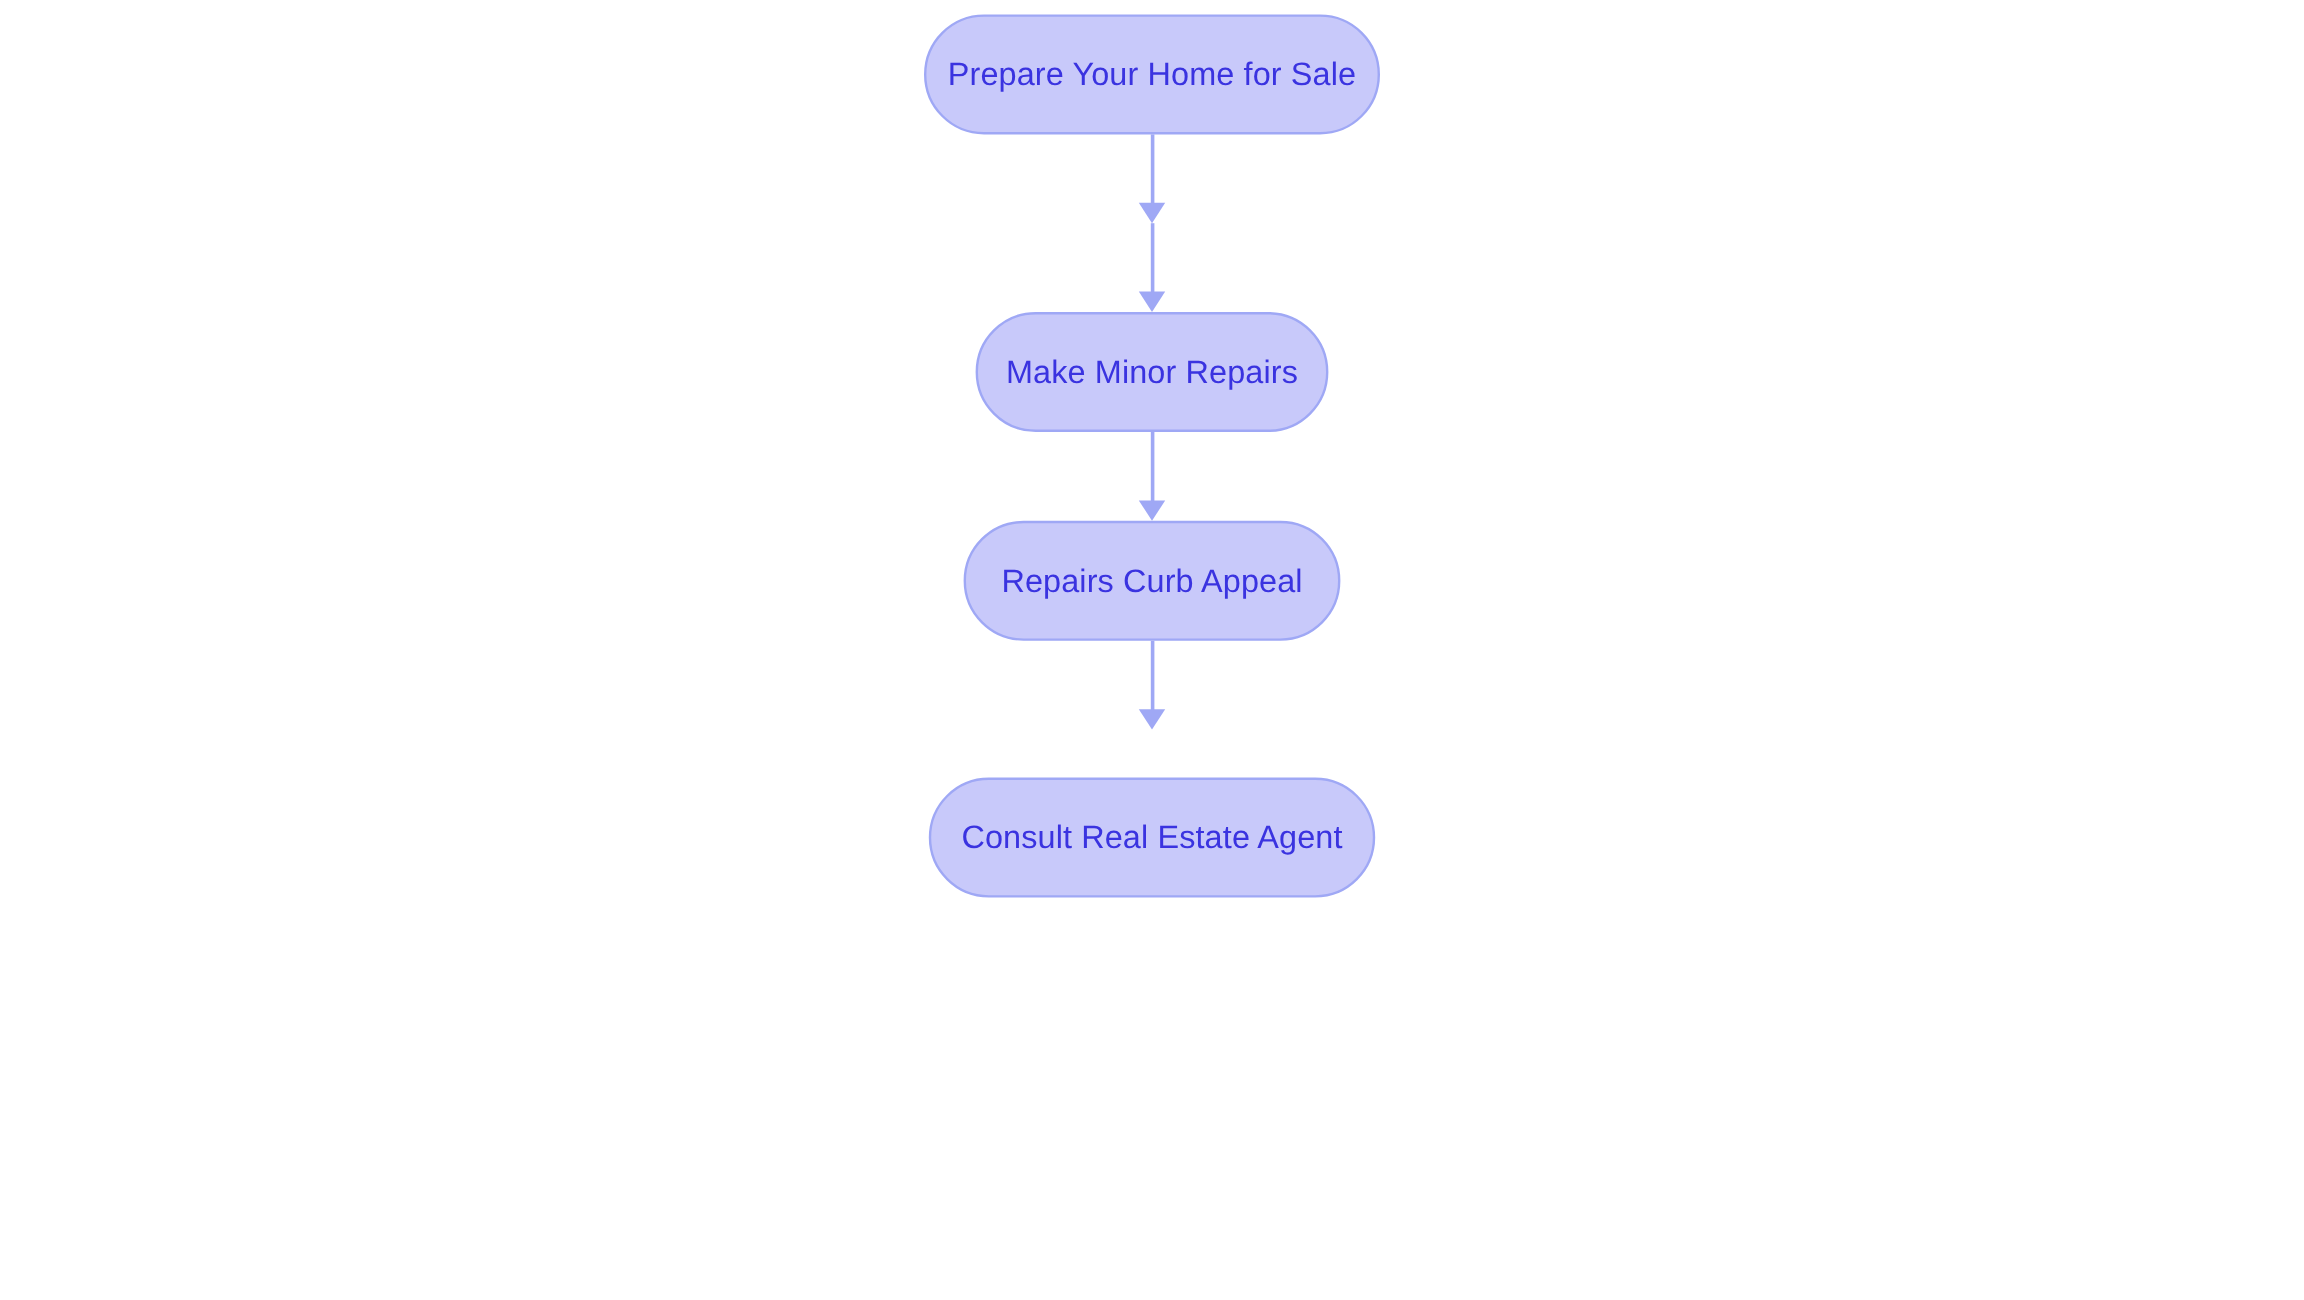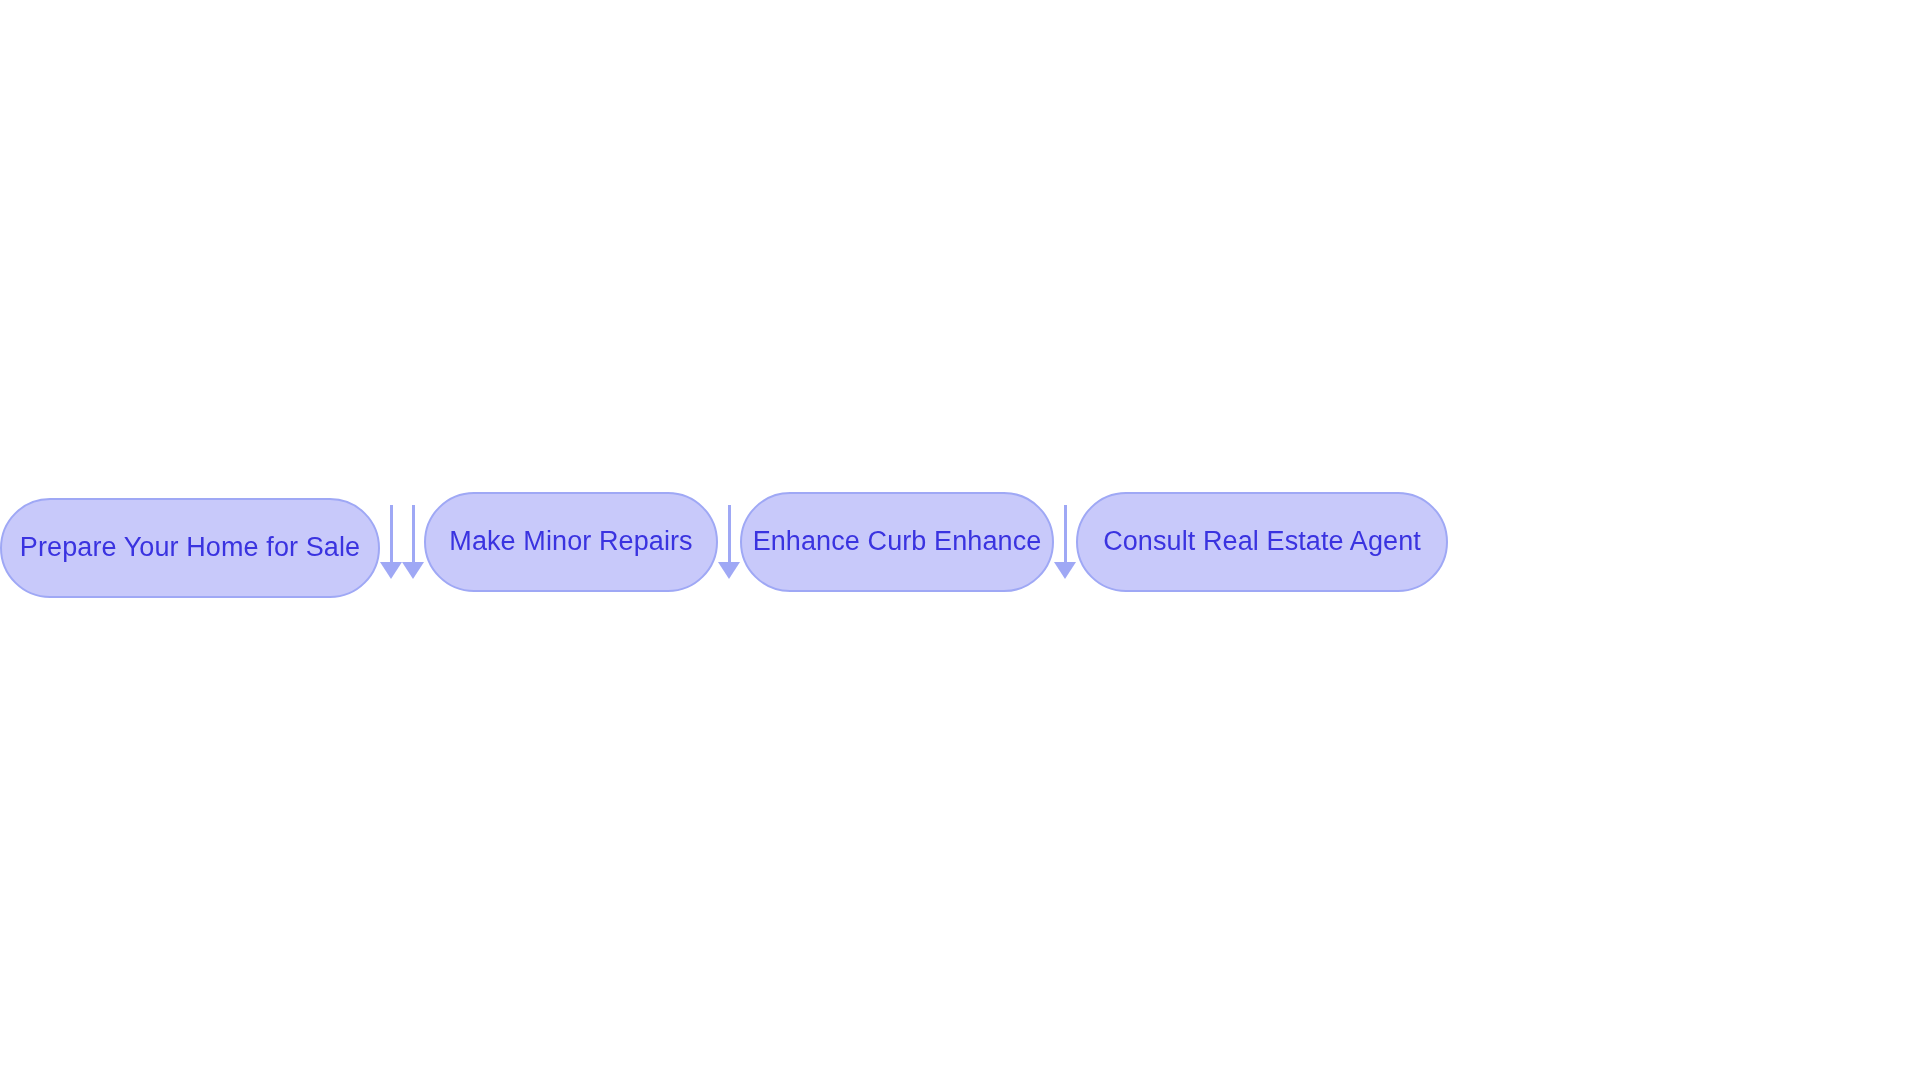"Prepare Your Home for Sale" .flow-column { flex-direction: row -> column }
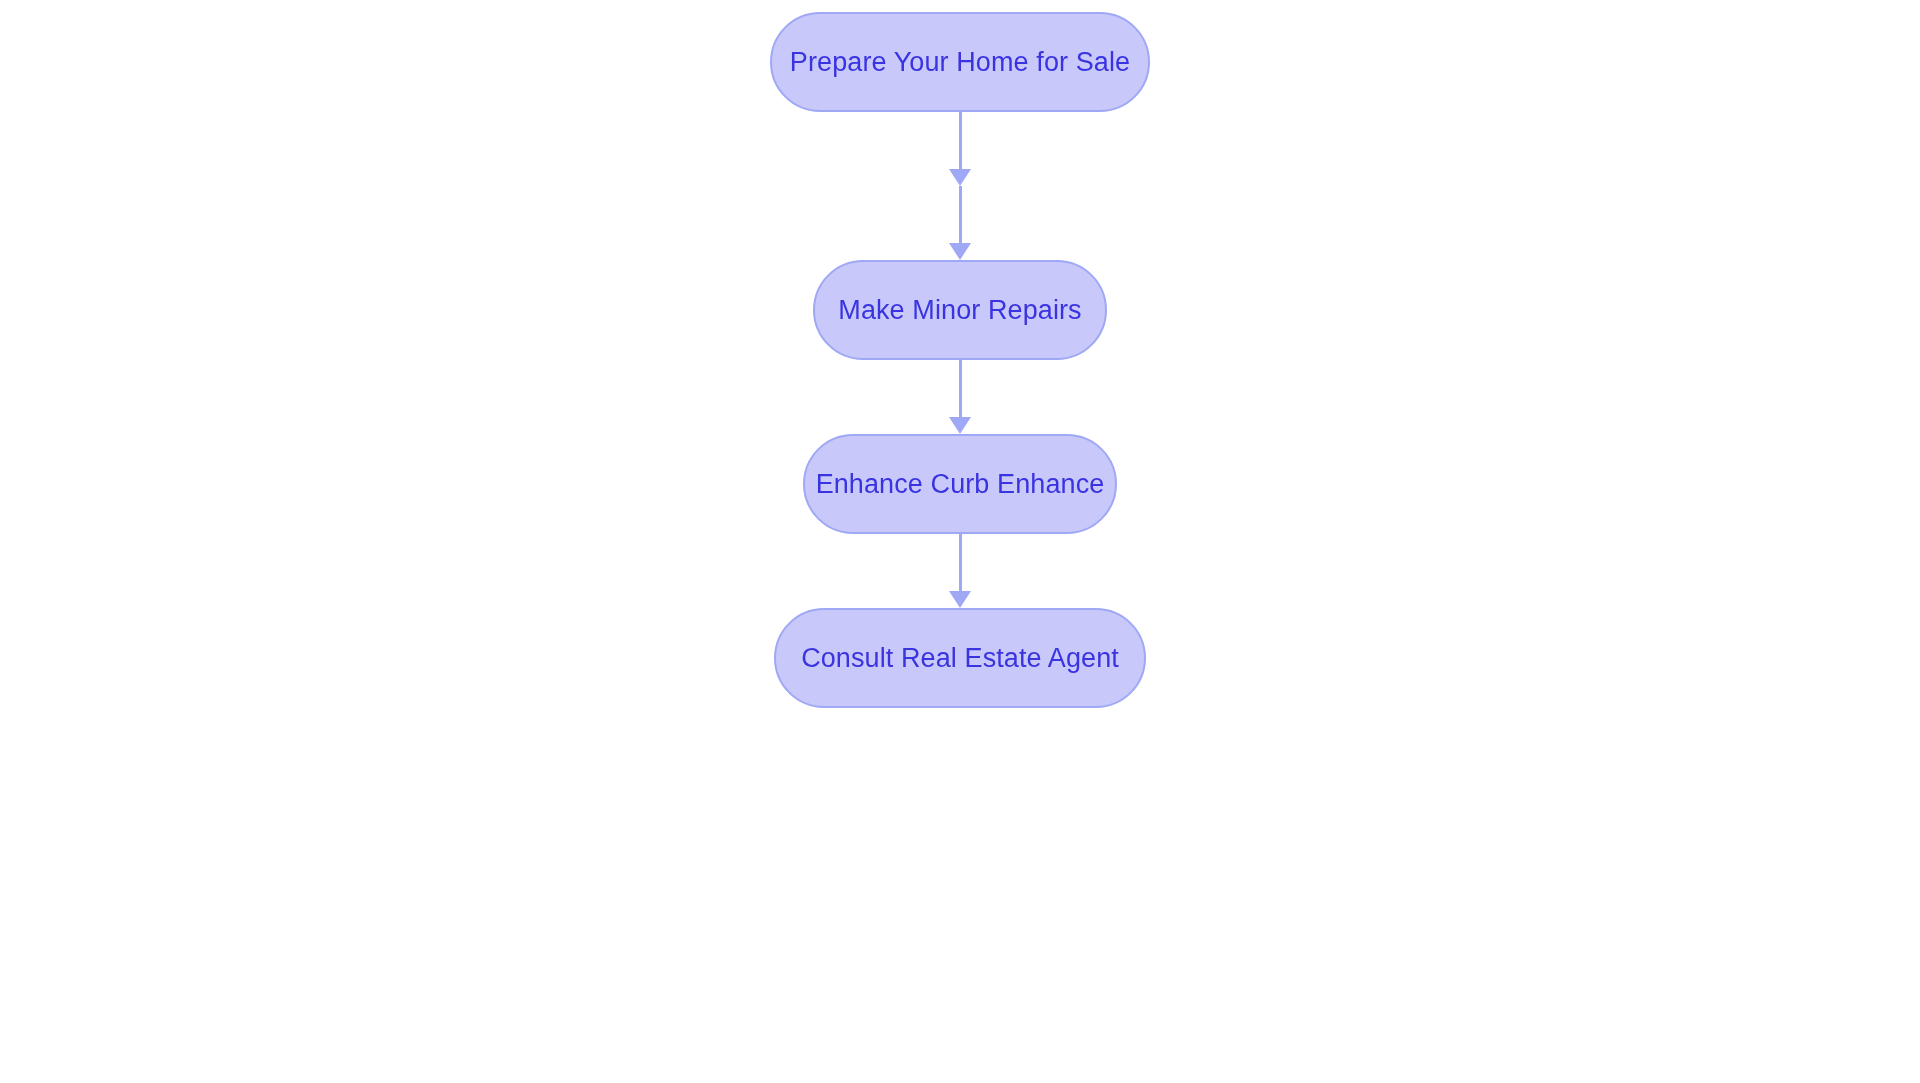"Enhance Curb Enhance" span.node-label { text: Enhance Curb Enhance -> Repairs Curb Appeal }
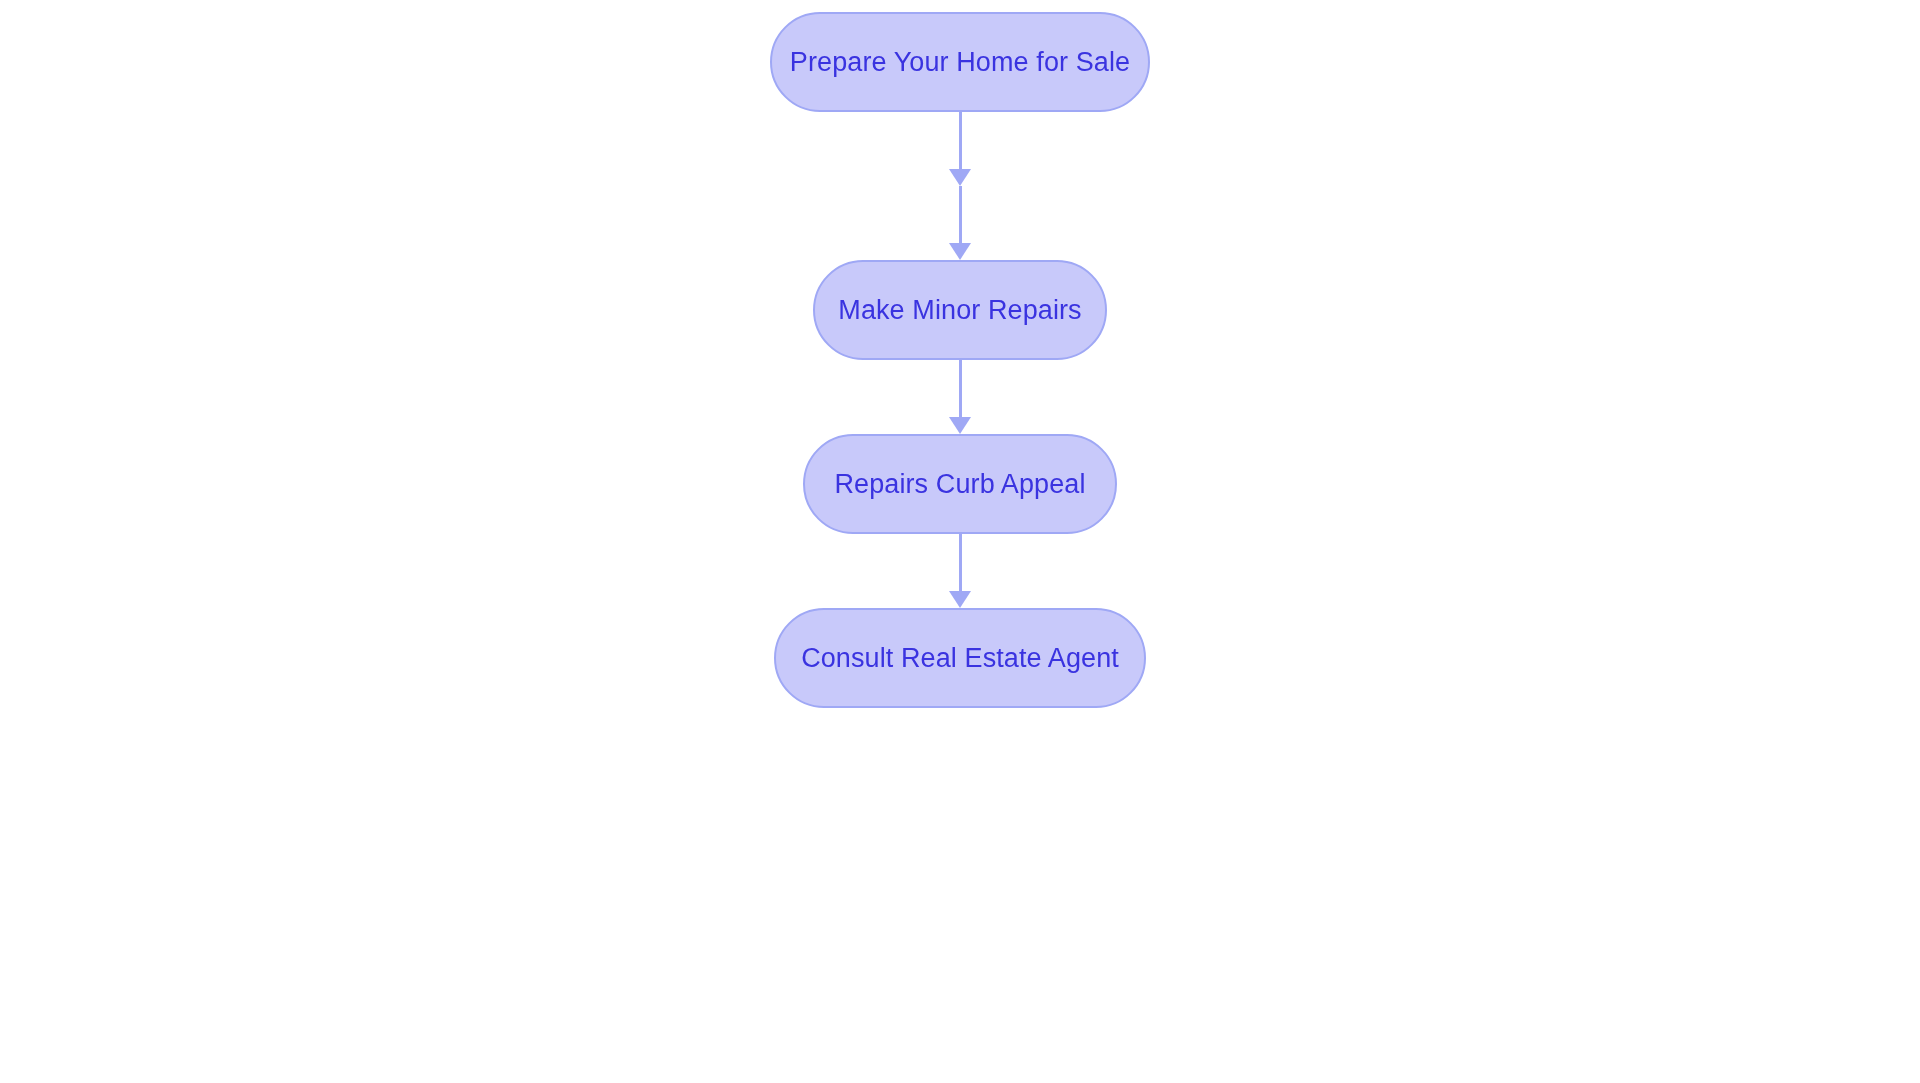"Consult Real Estate Agent" .node-4 { margin-top: none -> 40px }
